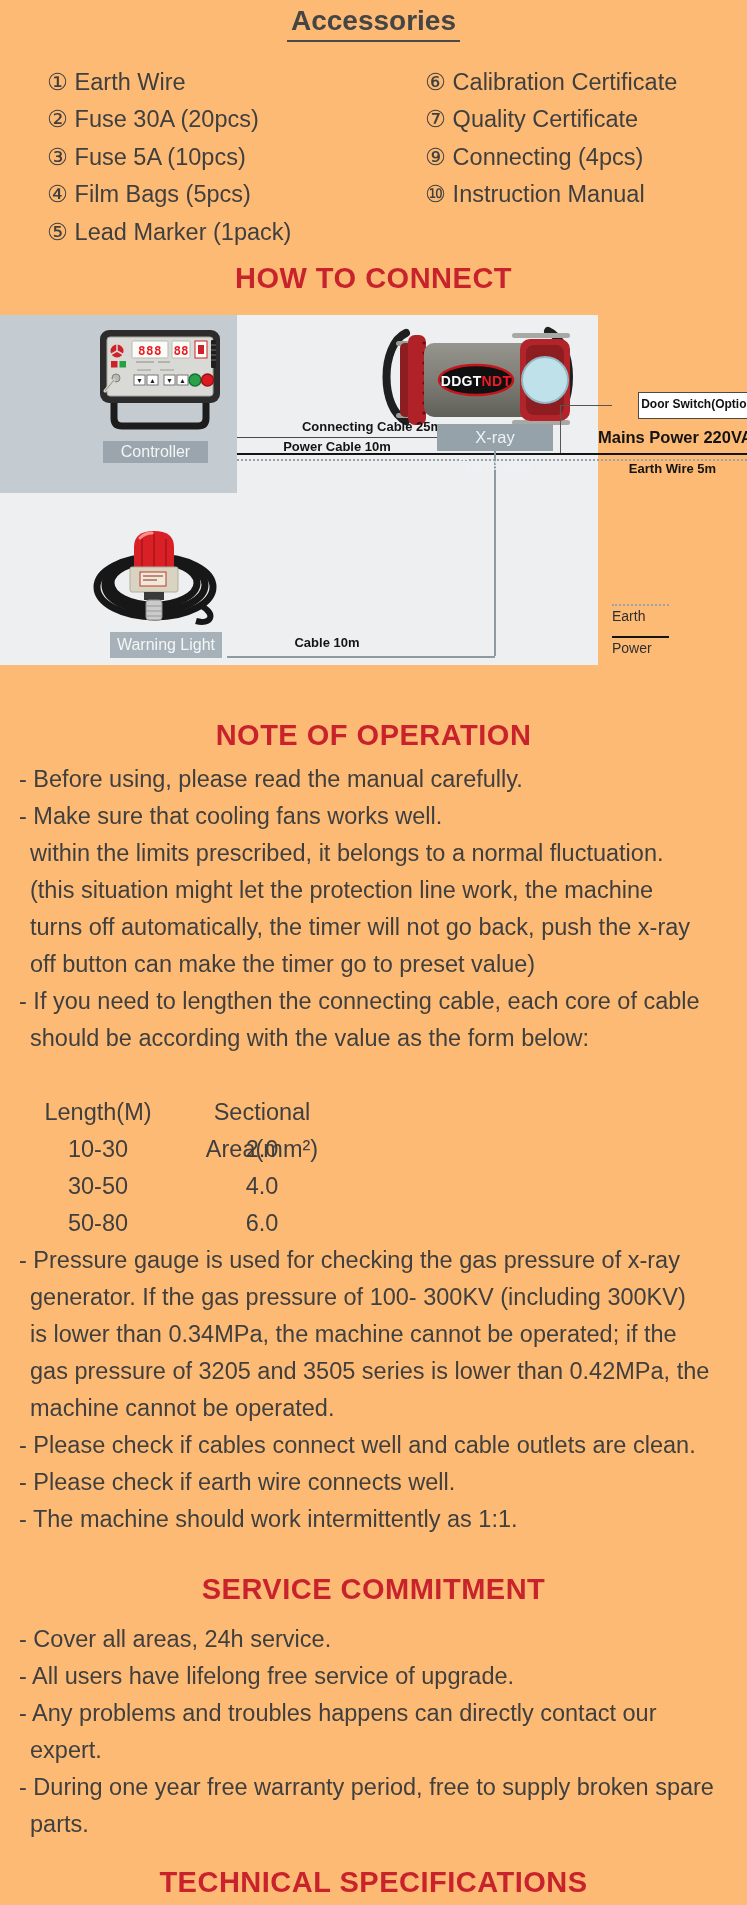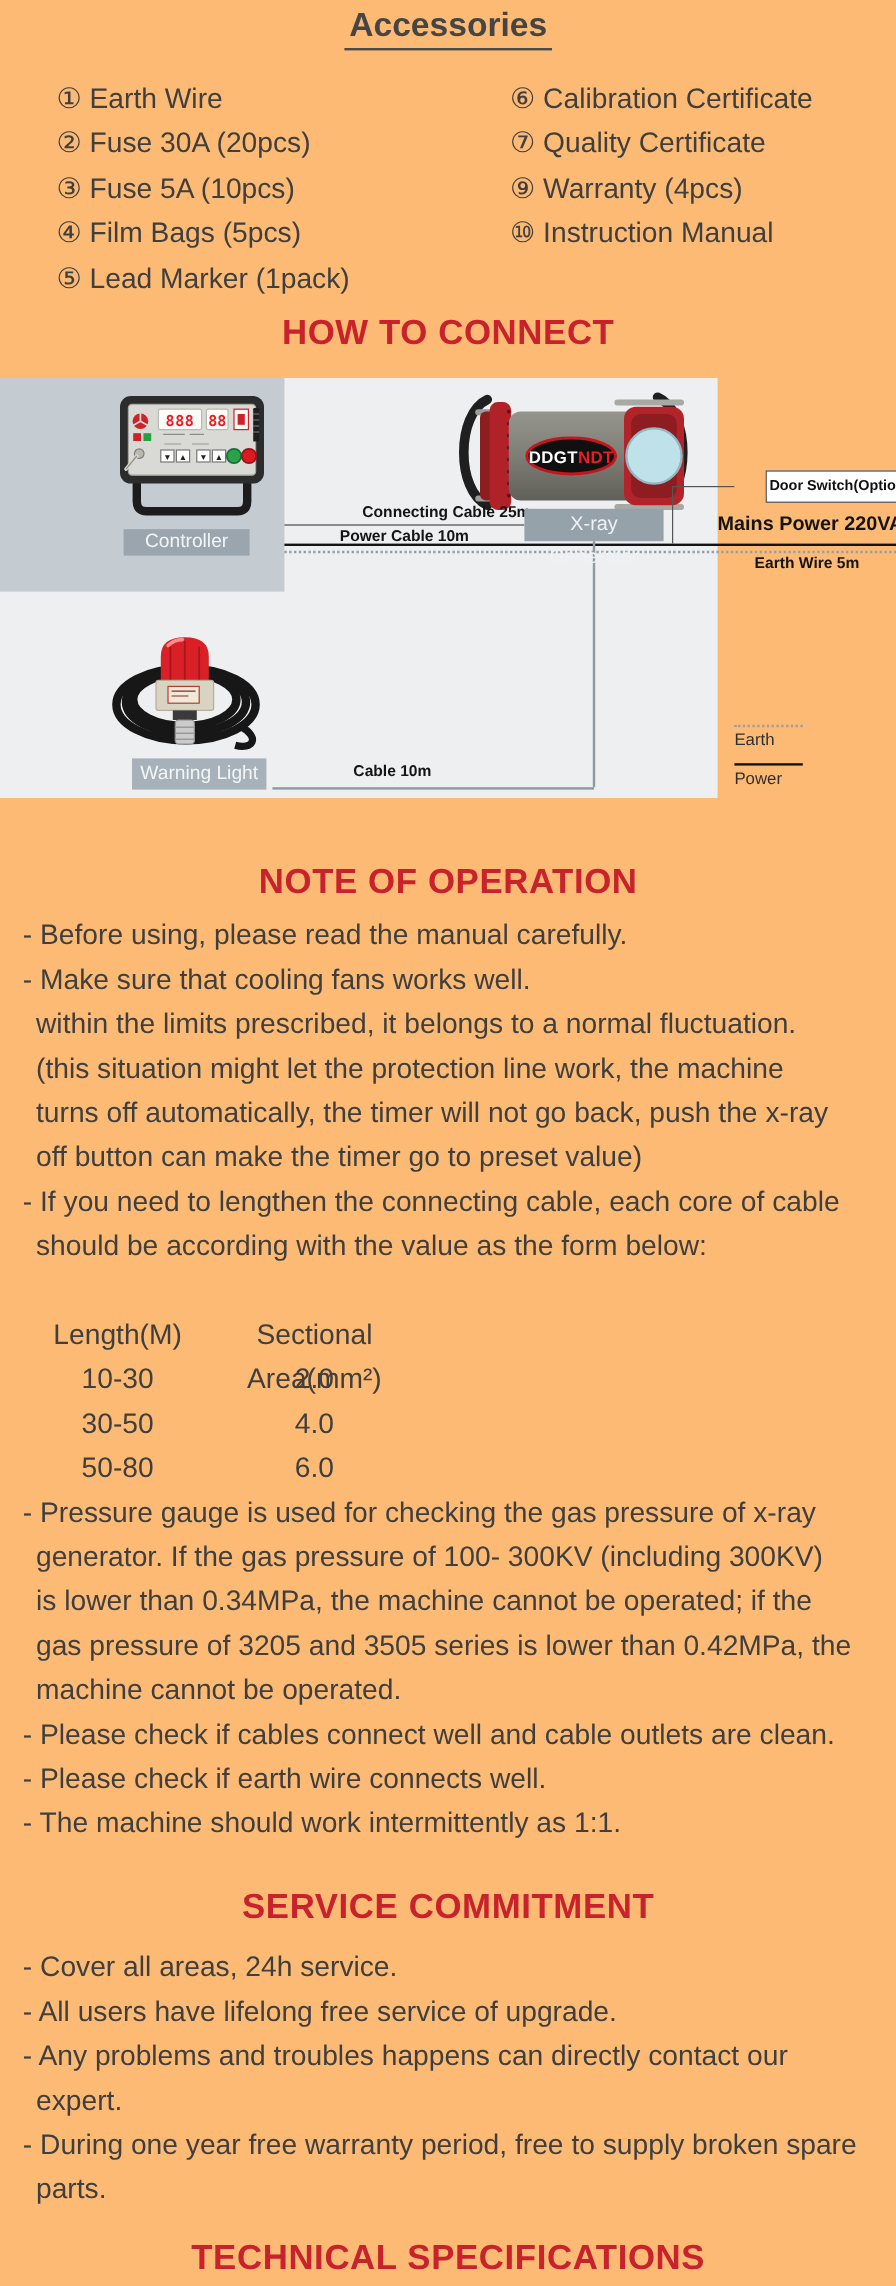"⑨ Warranty (4pcs)" div.acc-item { text: Warranty -> Connecting }
